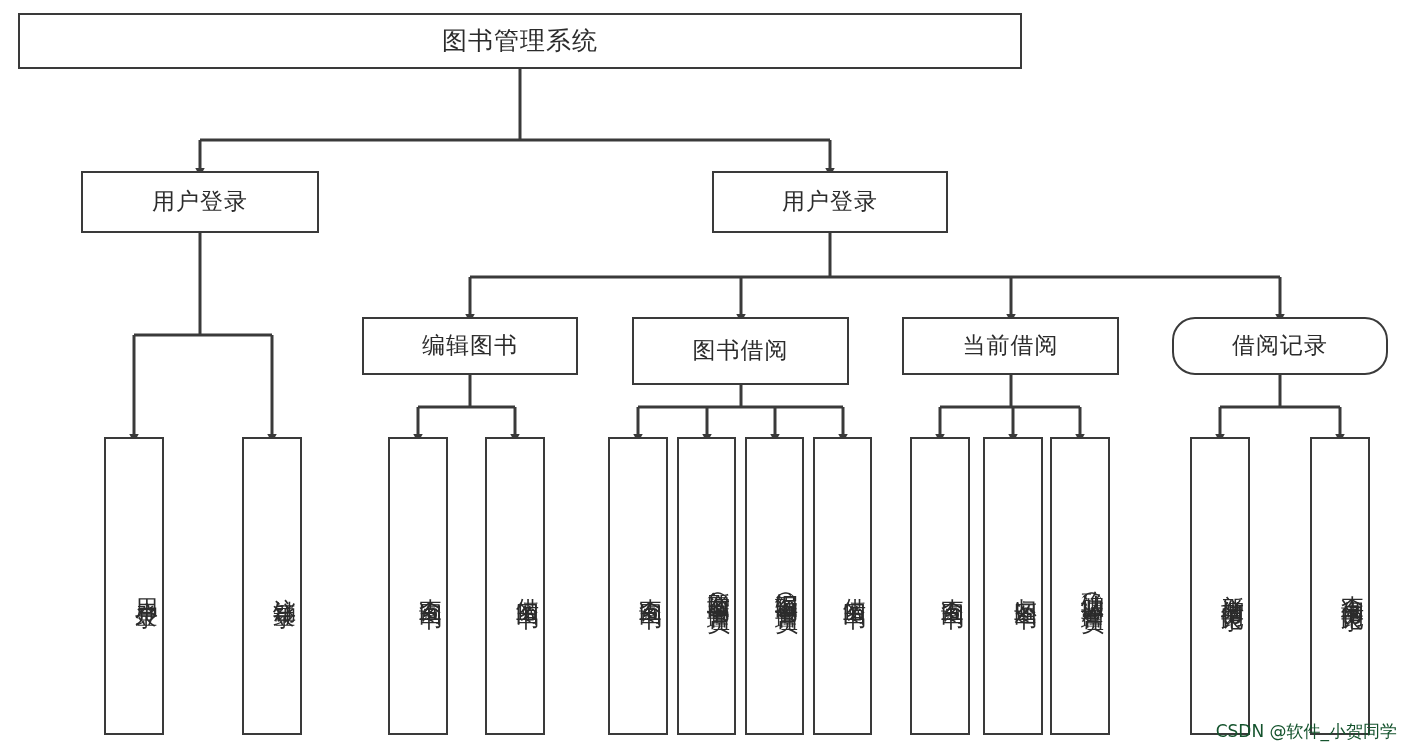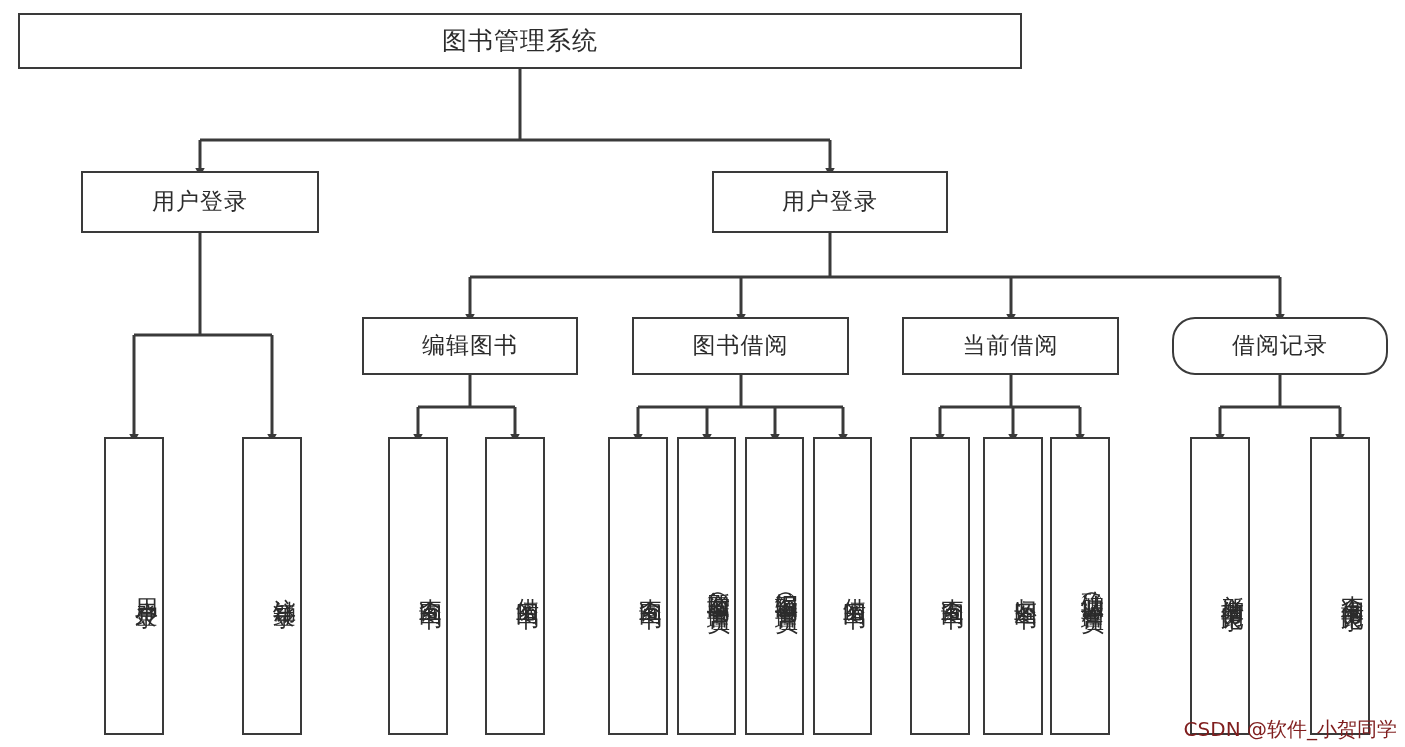"图书借阅" div.node { height: 58px -> 68px }
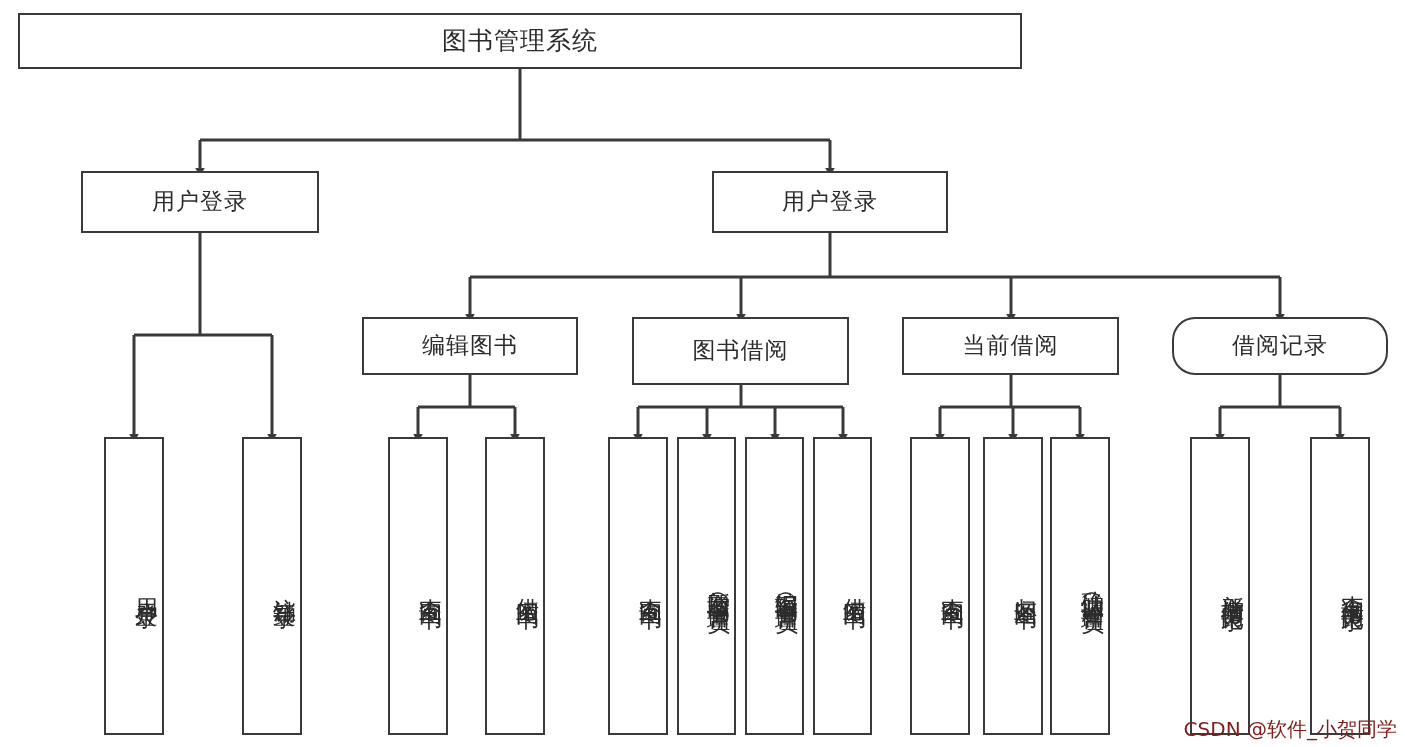"CSDN @软件_小贺同学" #watermark { color: #7f1d1d -> #14532d; font-size: 20px -> 17px }
